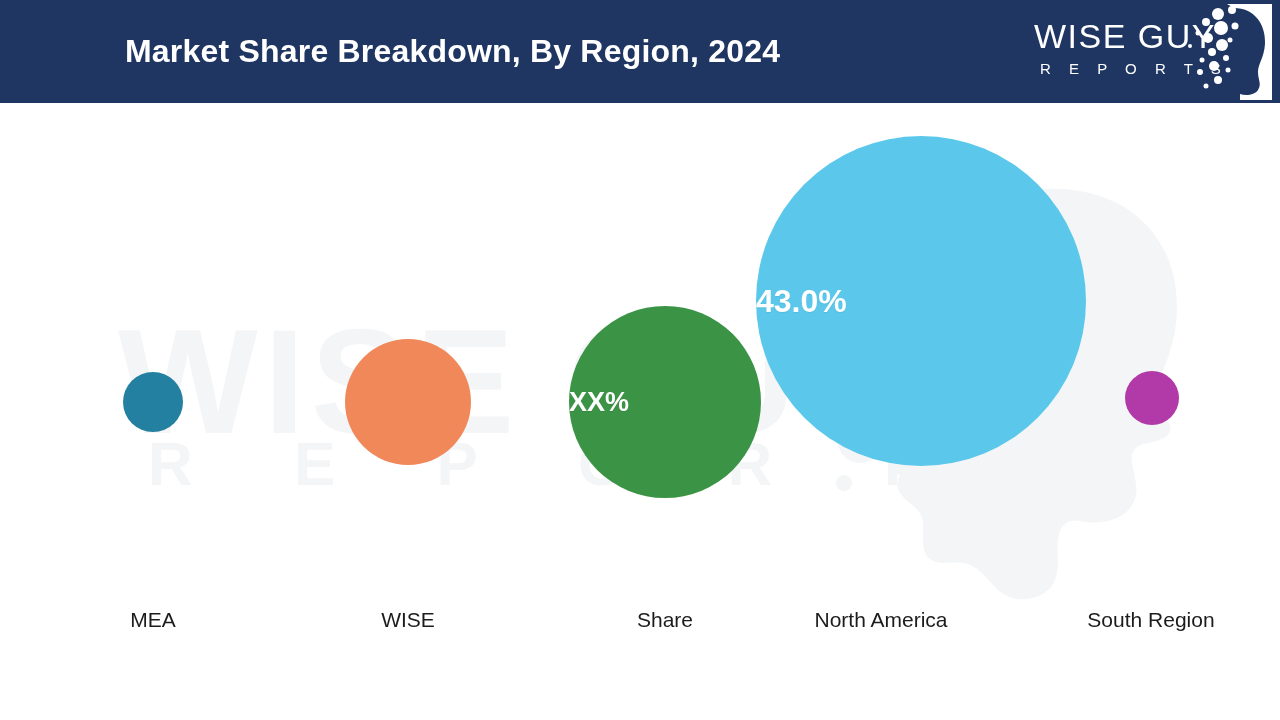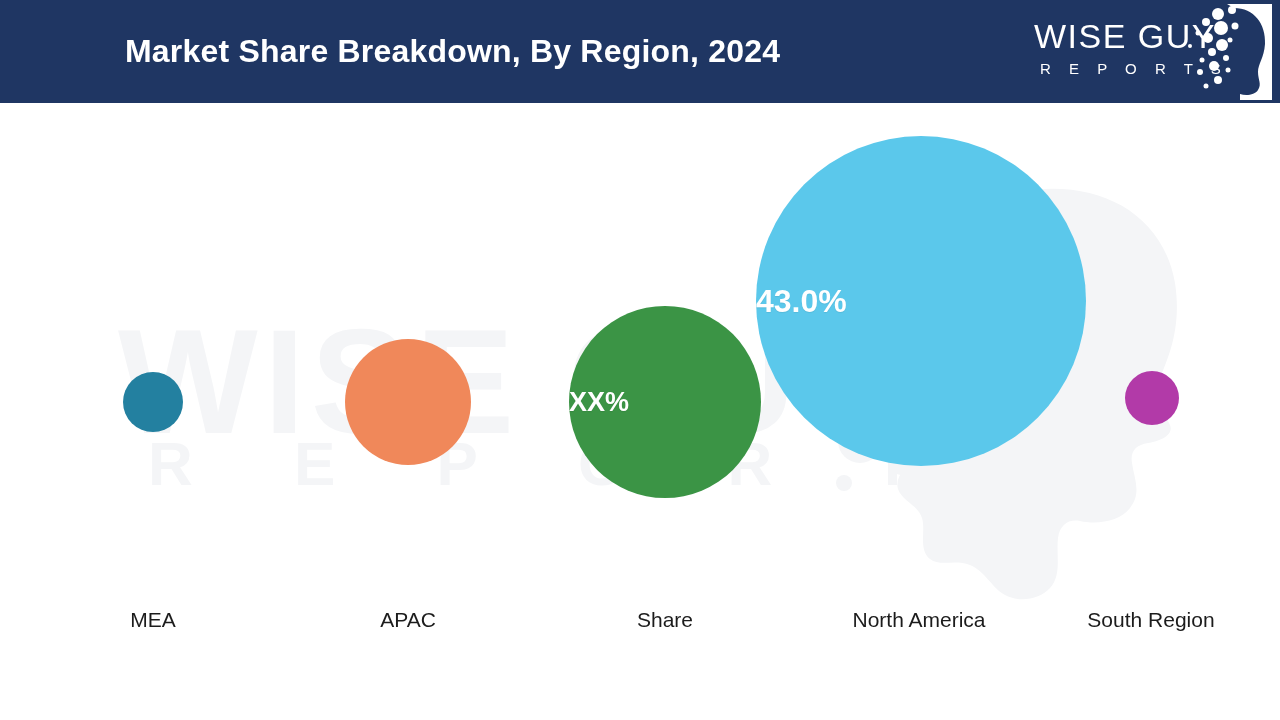"APAC" div.cat-label { text: APAC -> WISE }
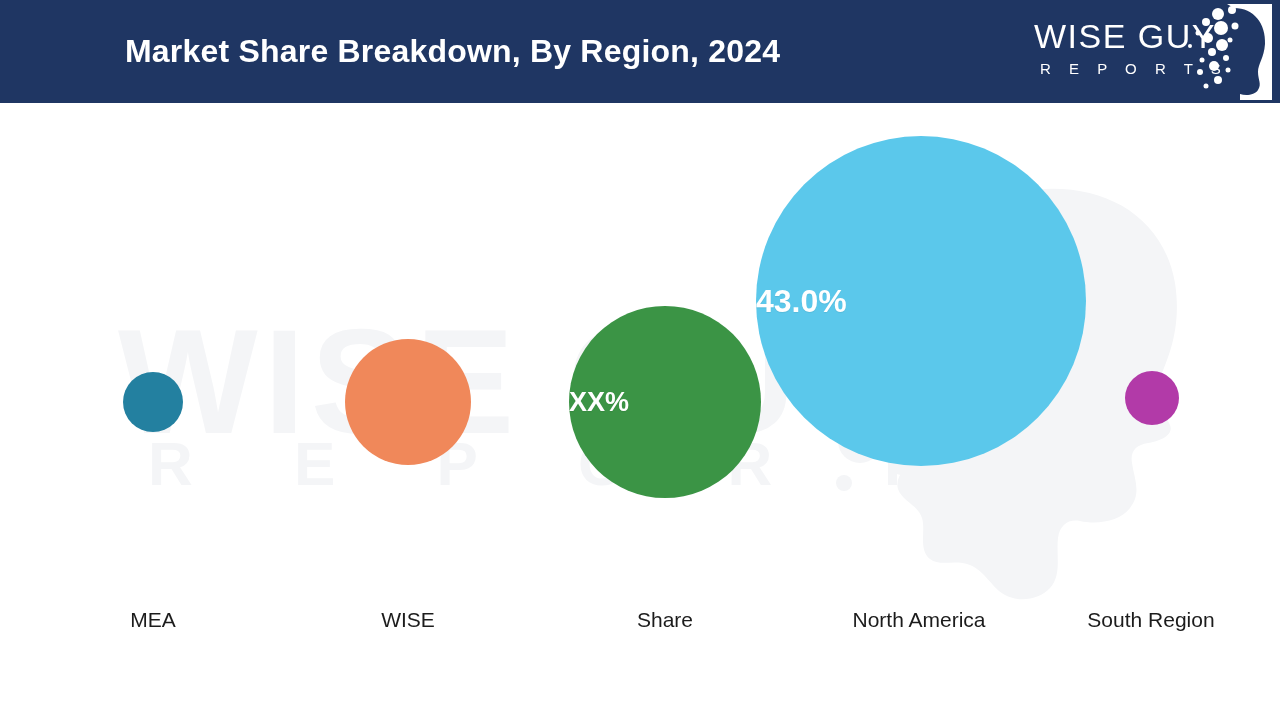"North America" div.cat-label { left: 919px -> 881px }
